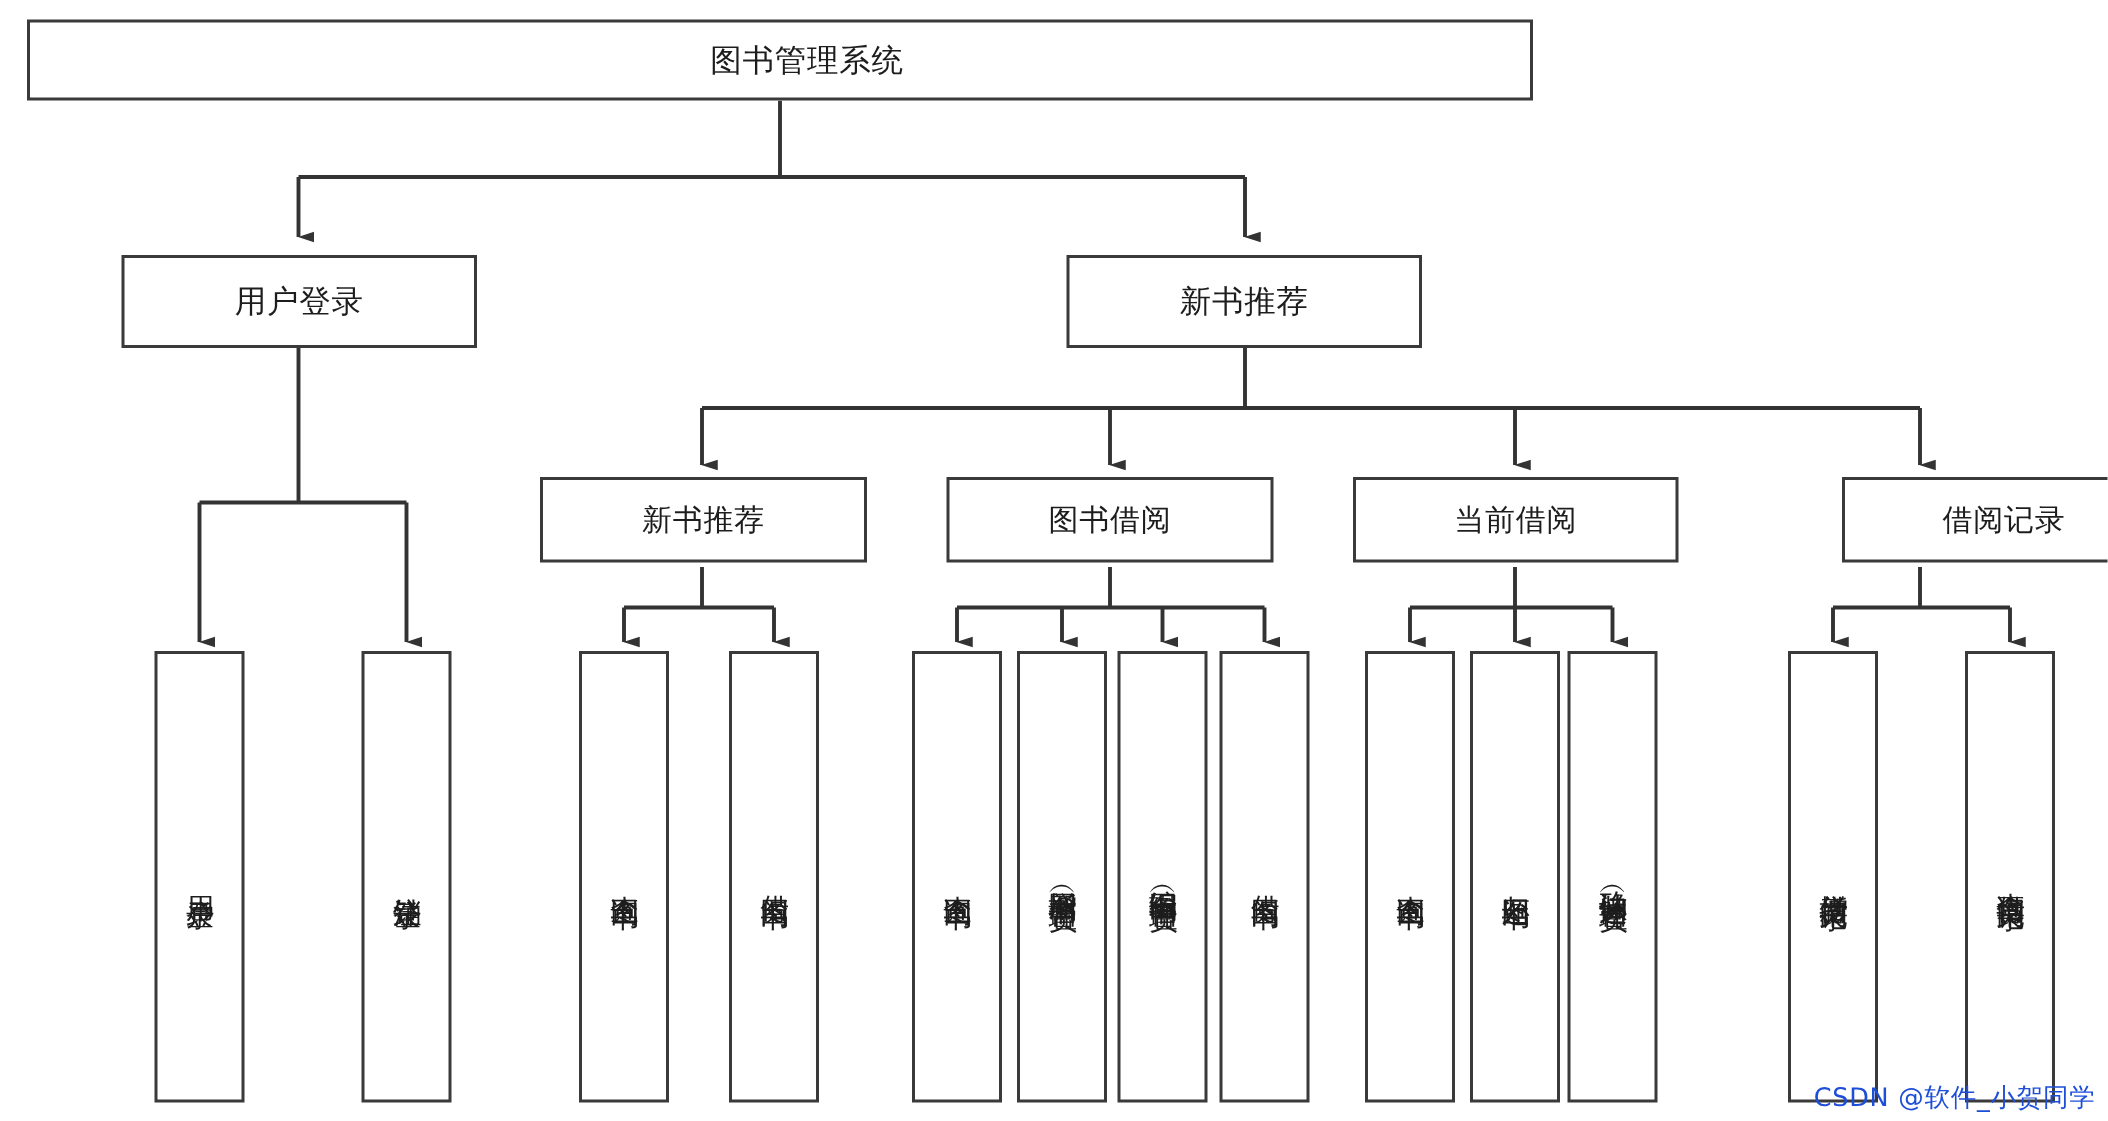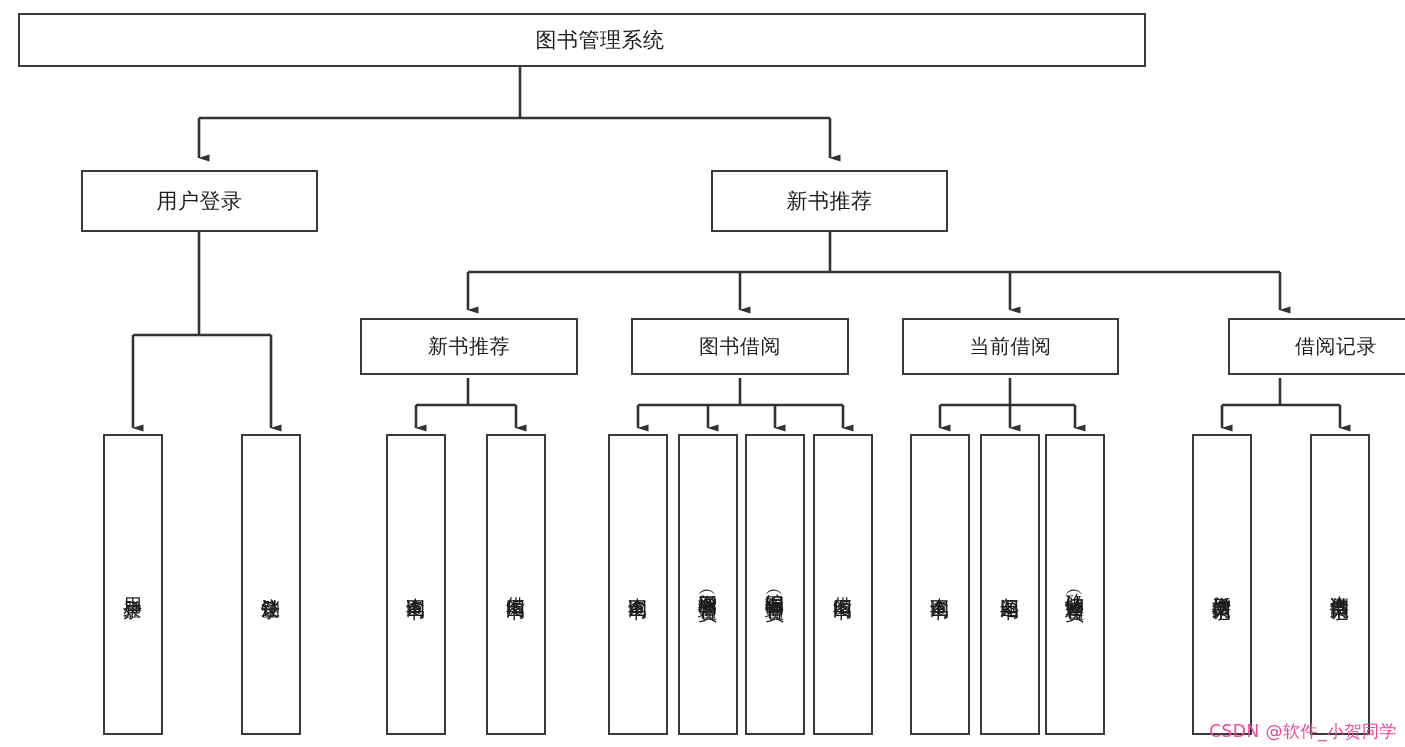"图书管理系统" div.node-box { width: 1128px -> 1004px }
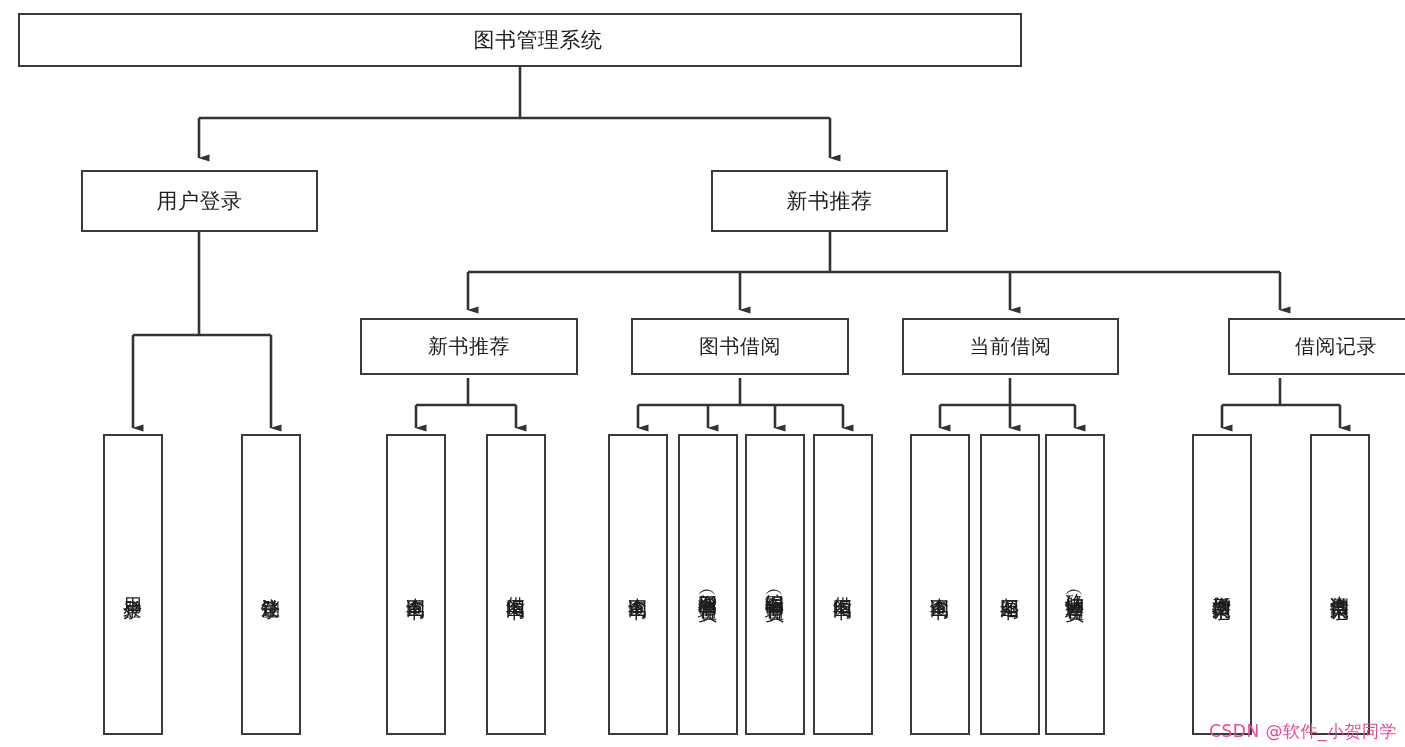"CSDN @软件_小贺同学" #watermark { color: #ec4899 -> #1d4ed8 }
